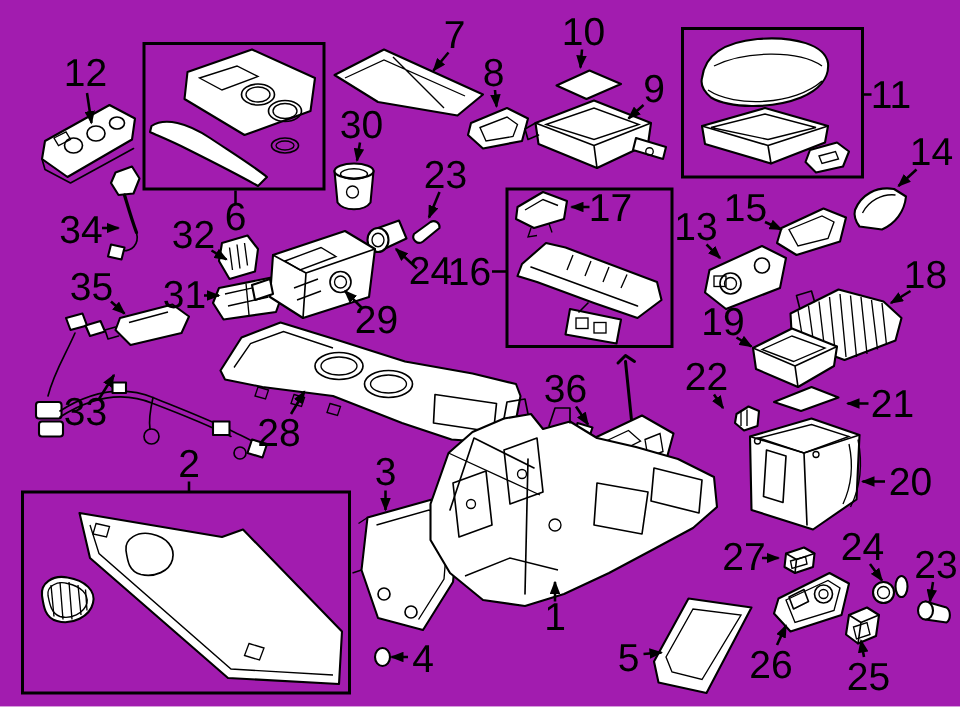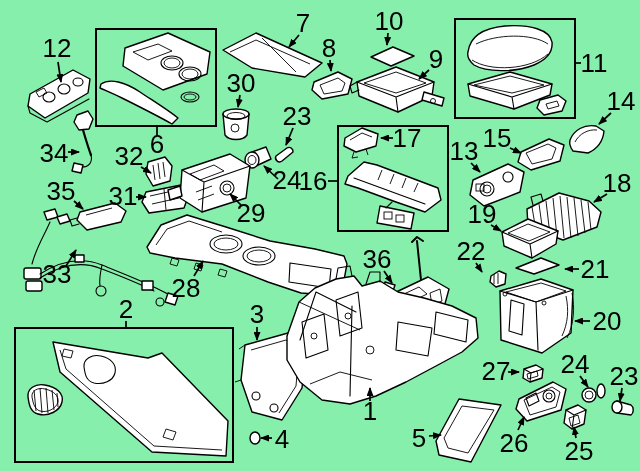"12" .canvas { background: #86efac -> #a21caf }
